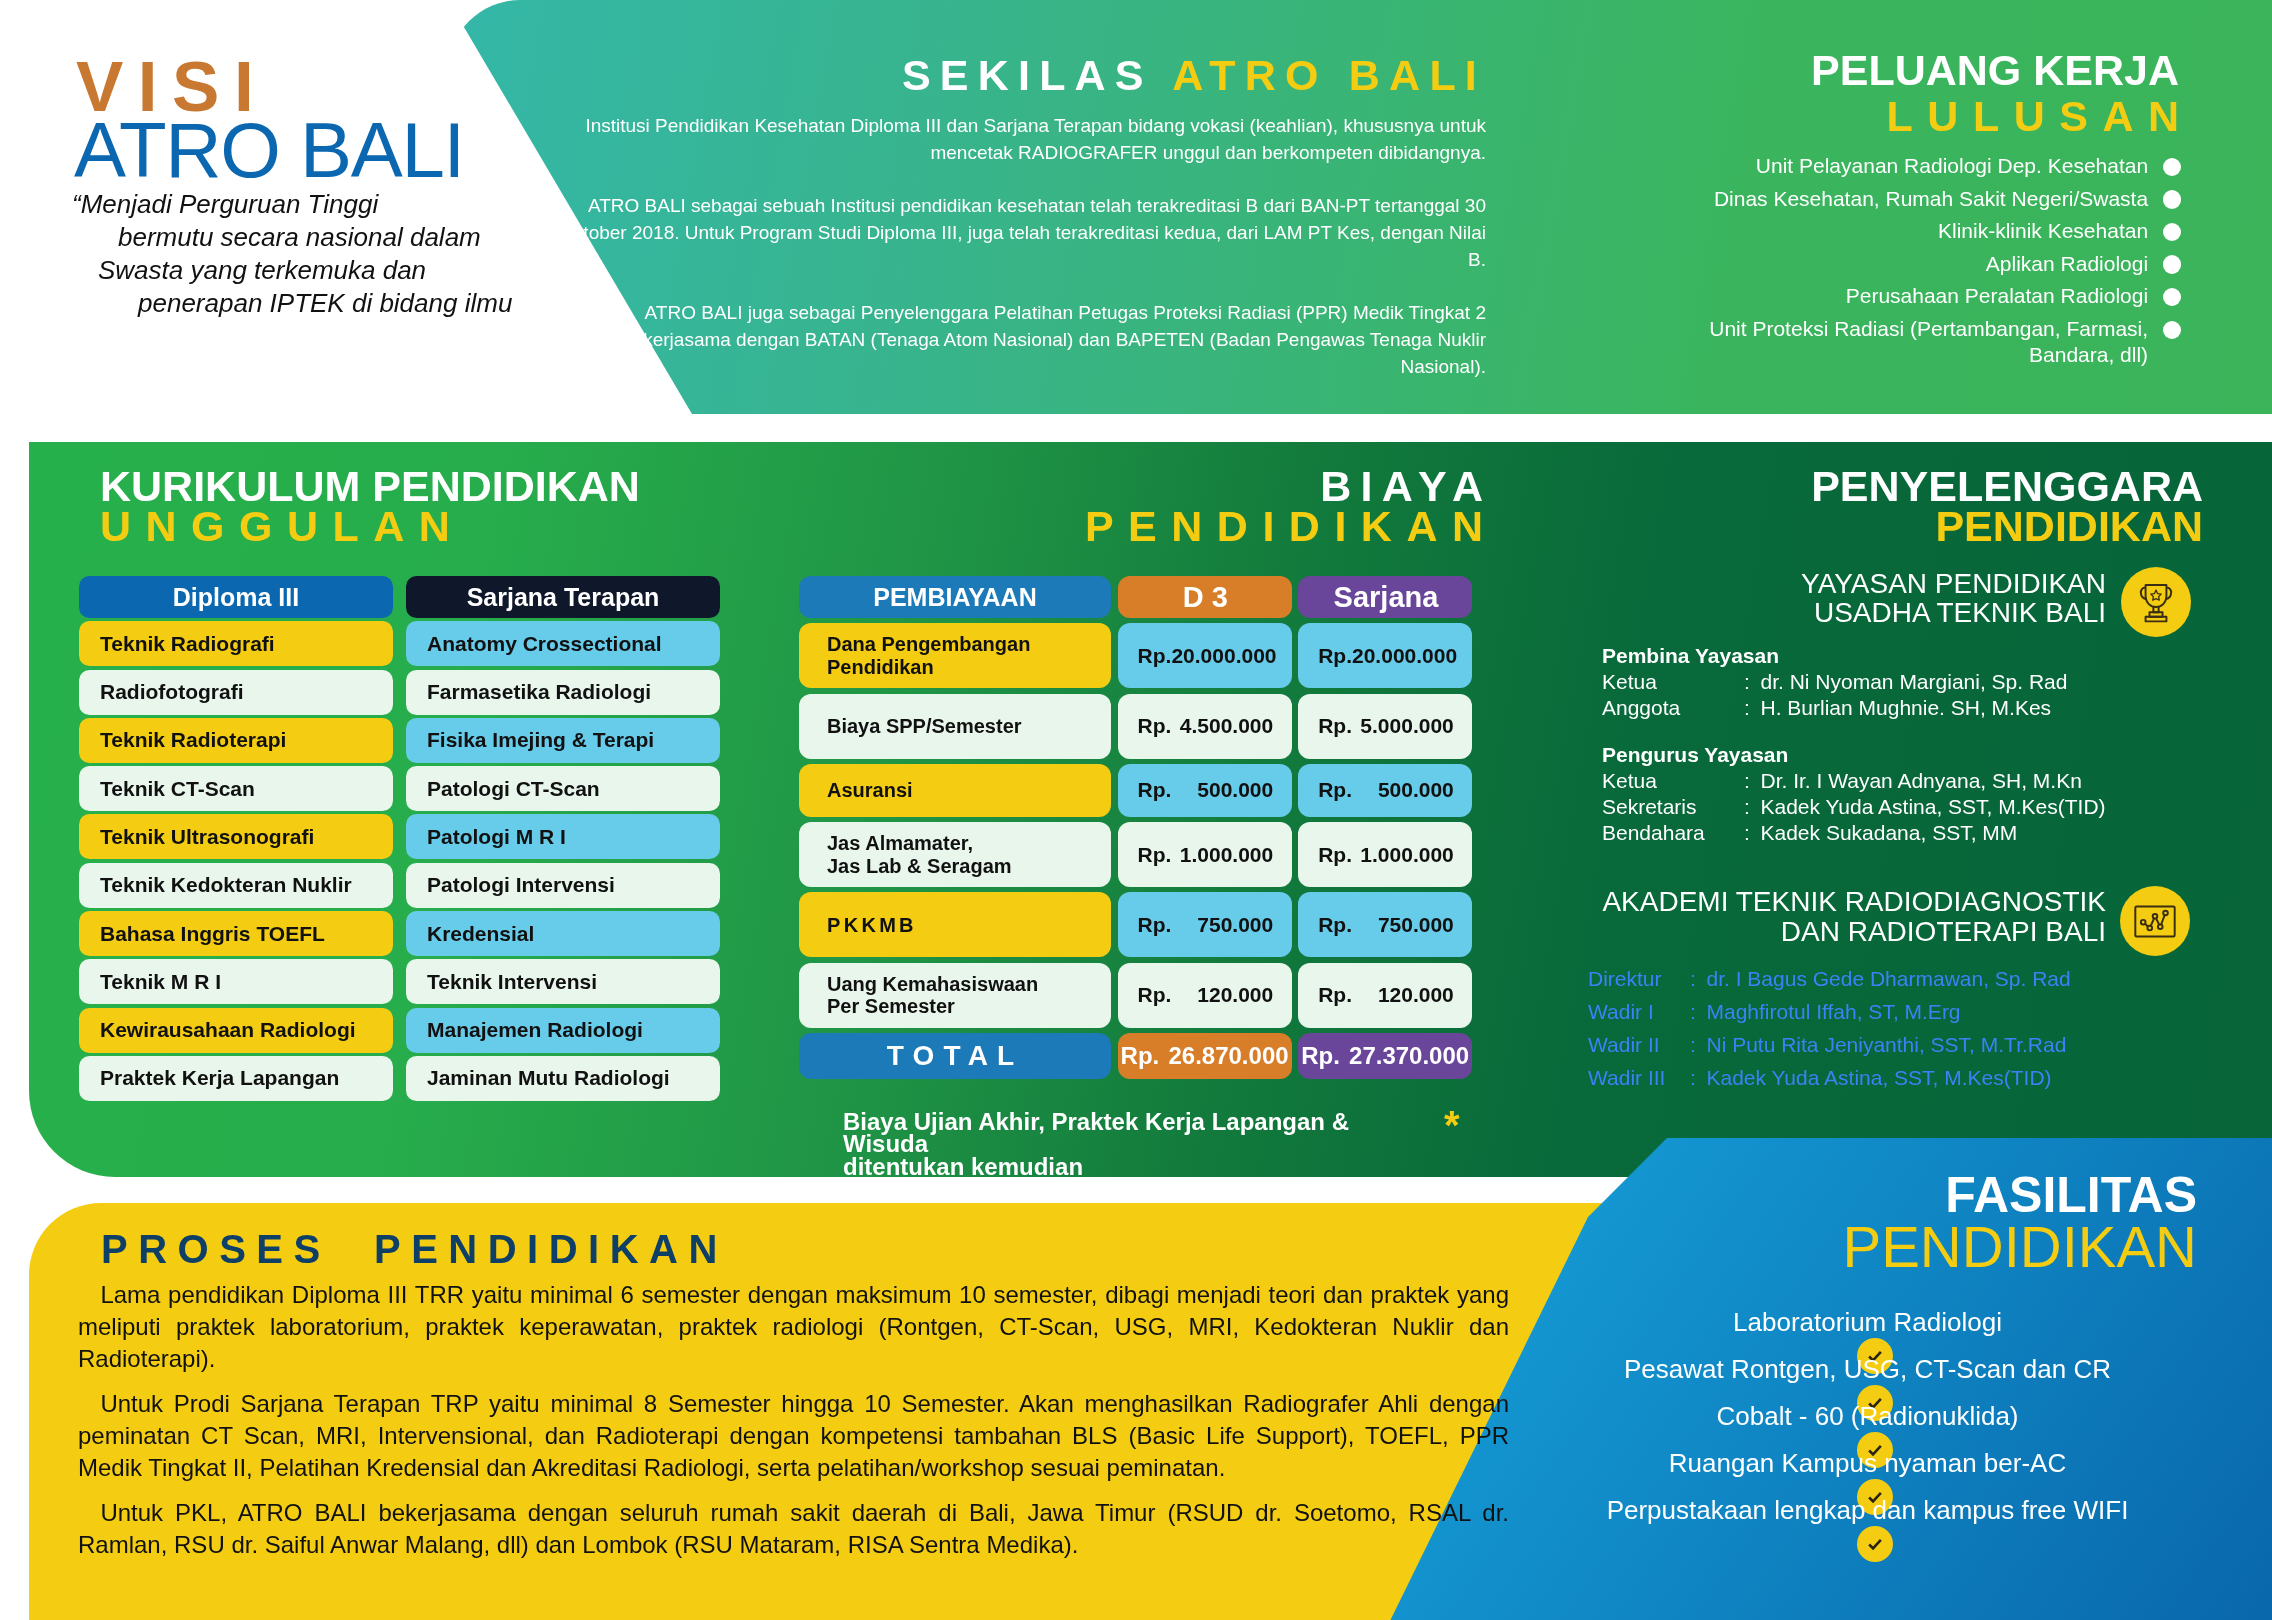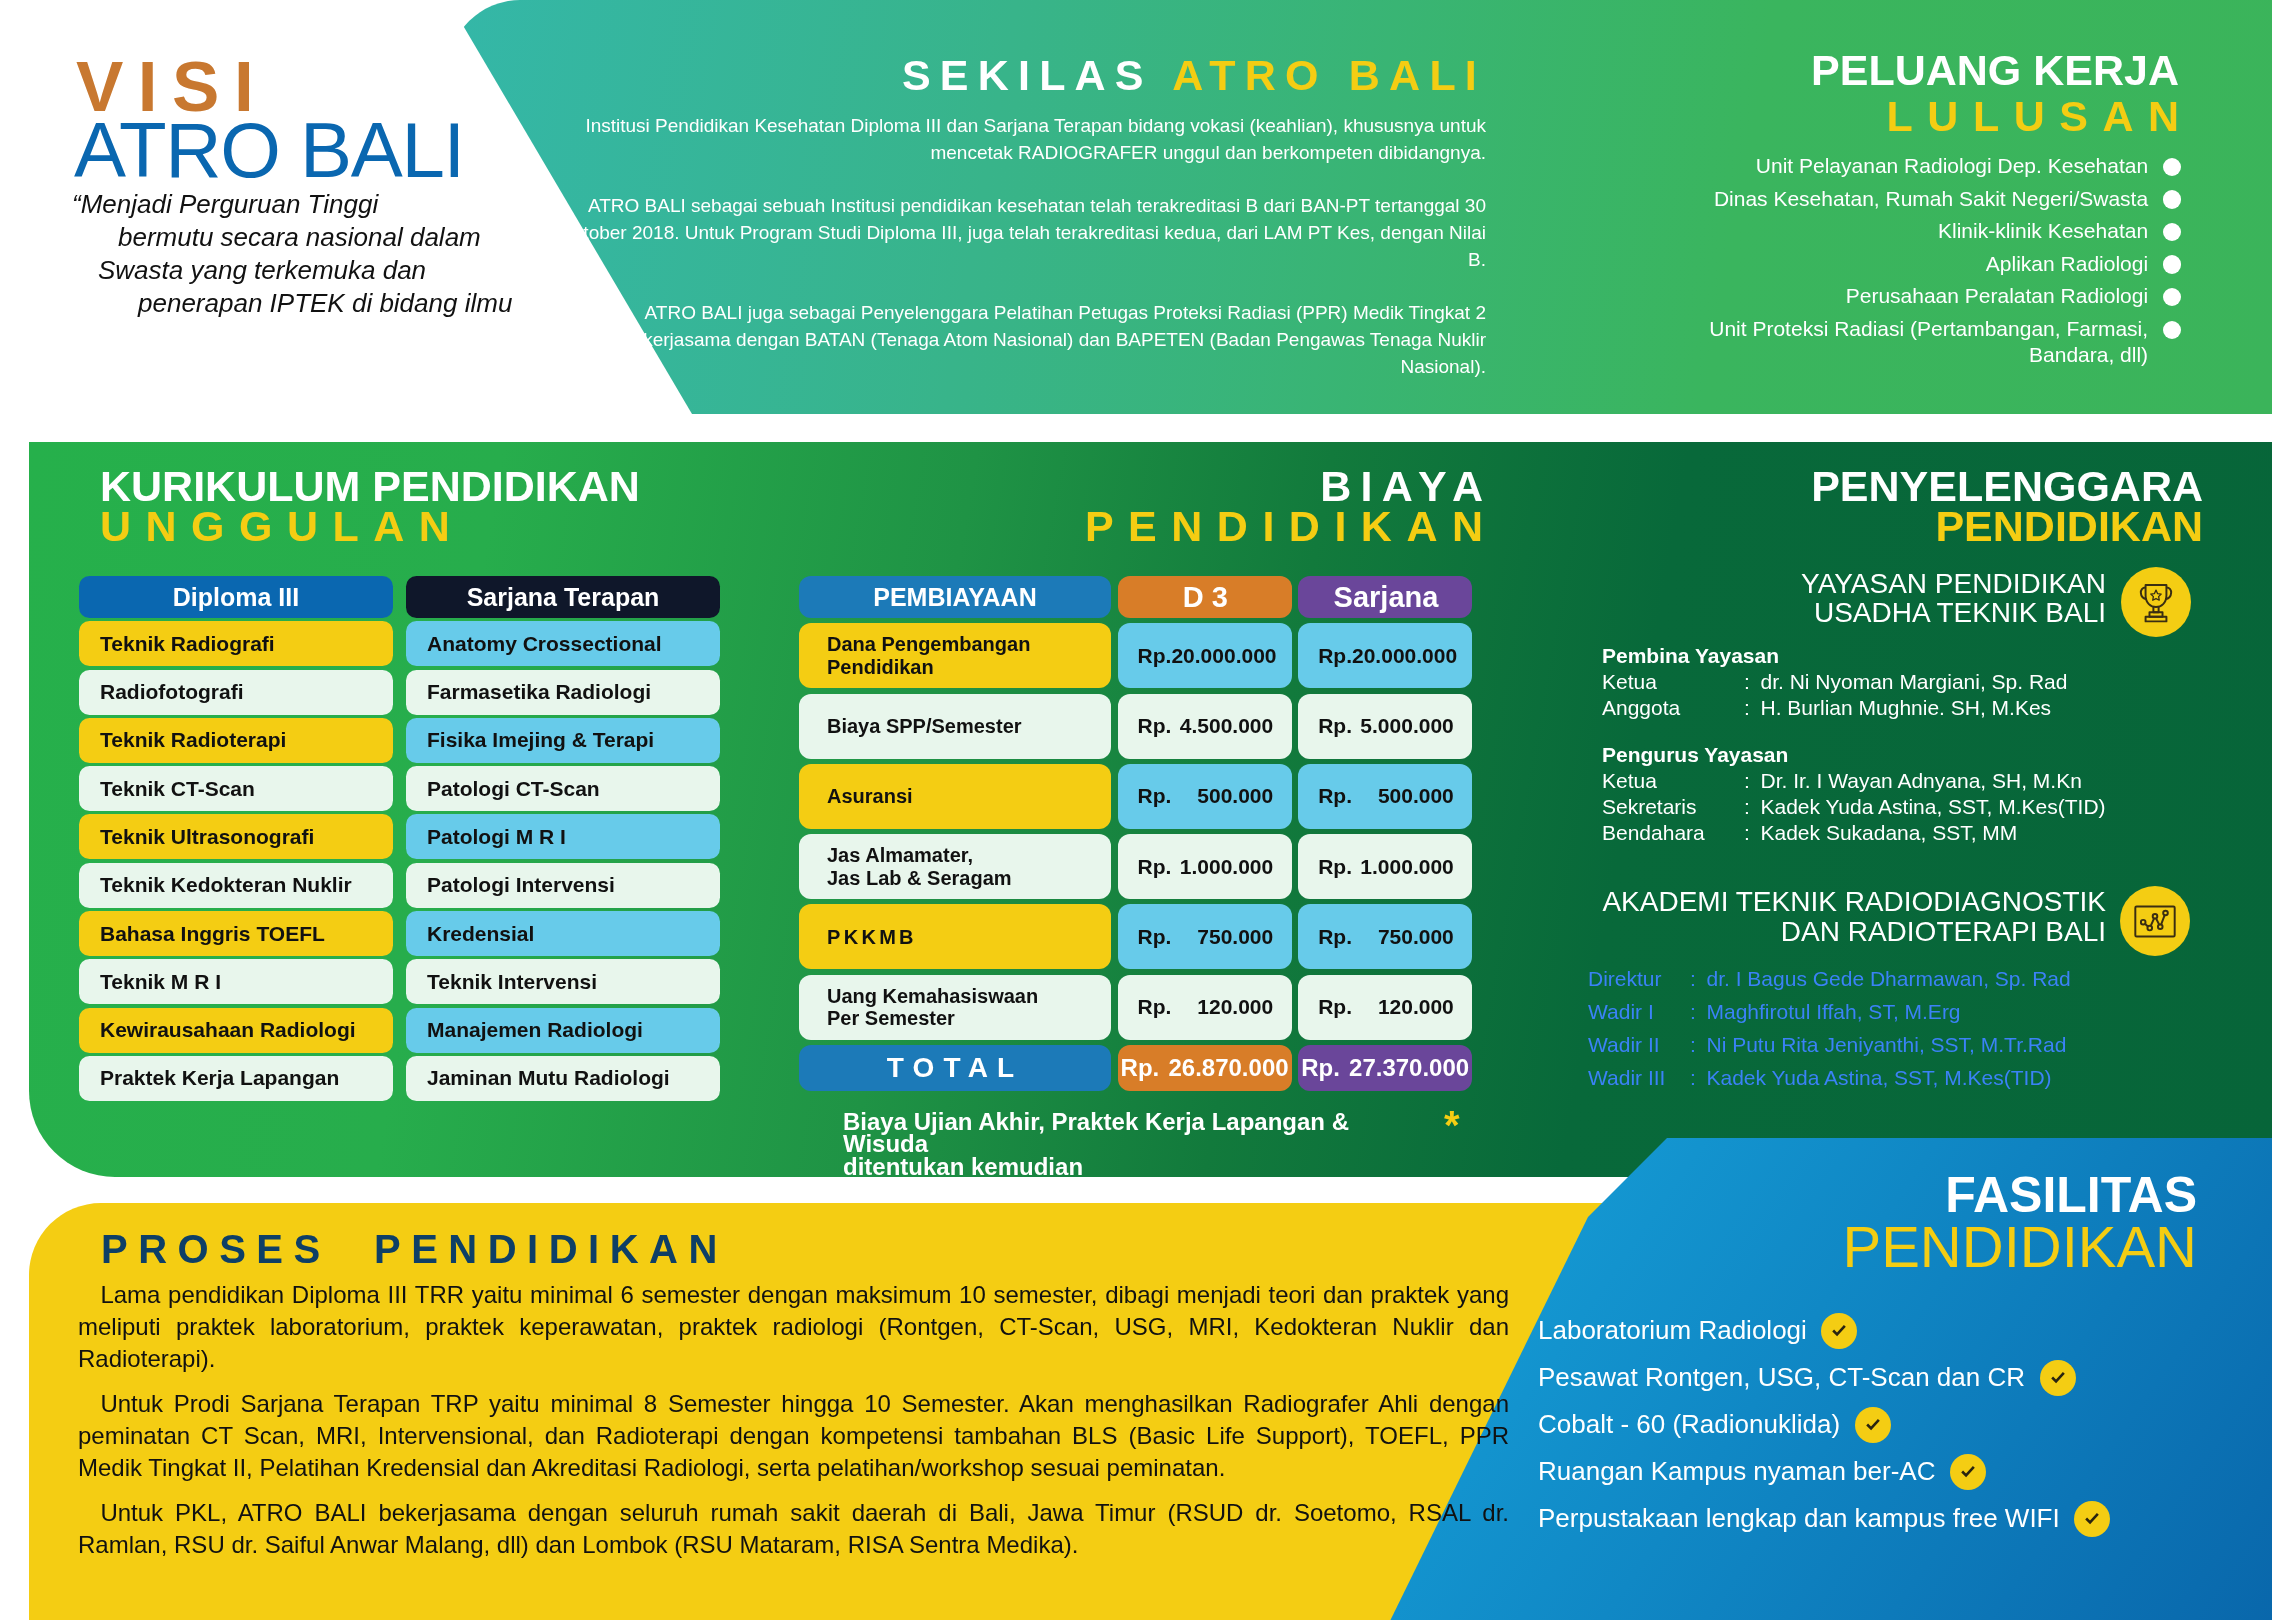"Asuransi" div.b-row { height: 65px -> 53px }
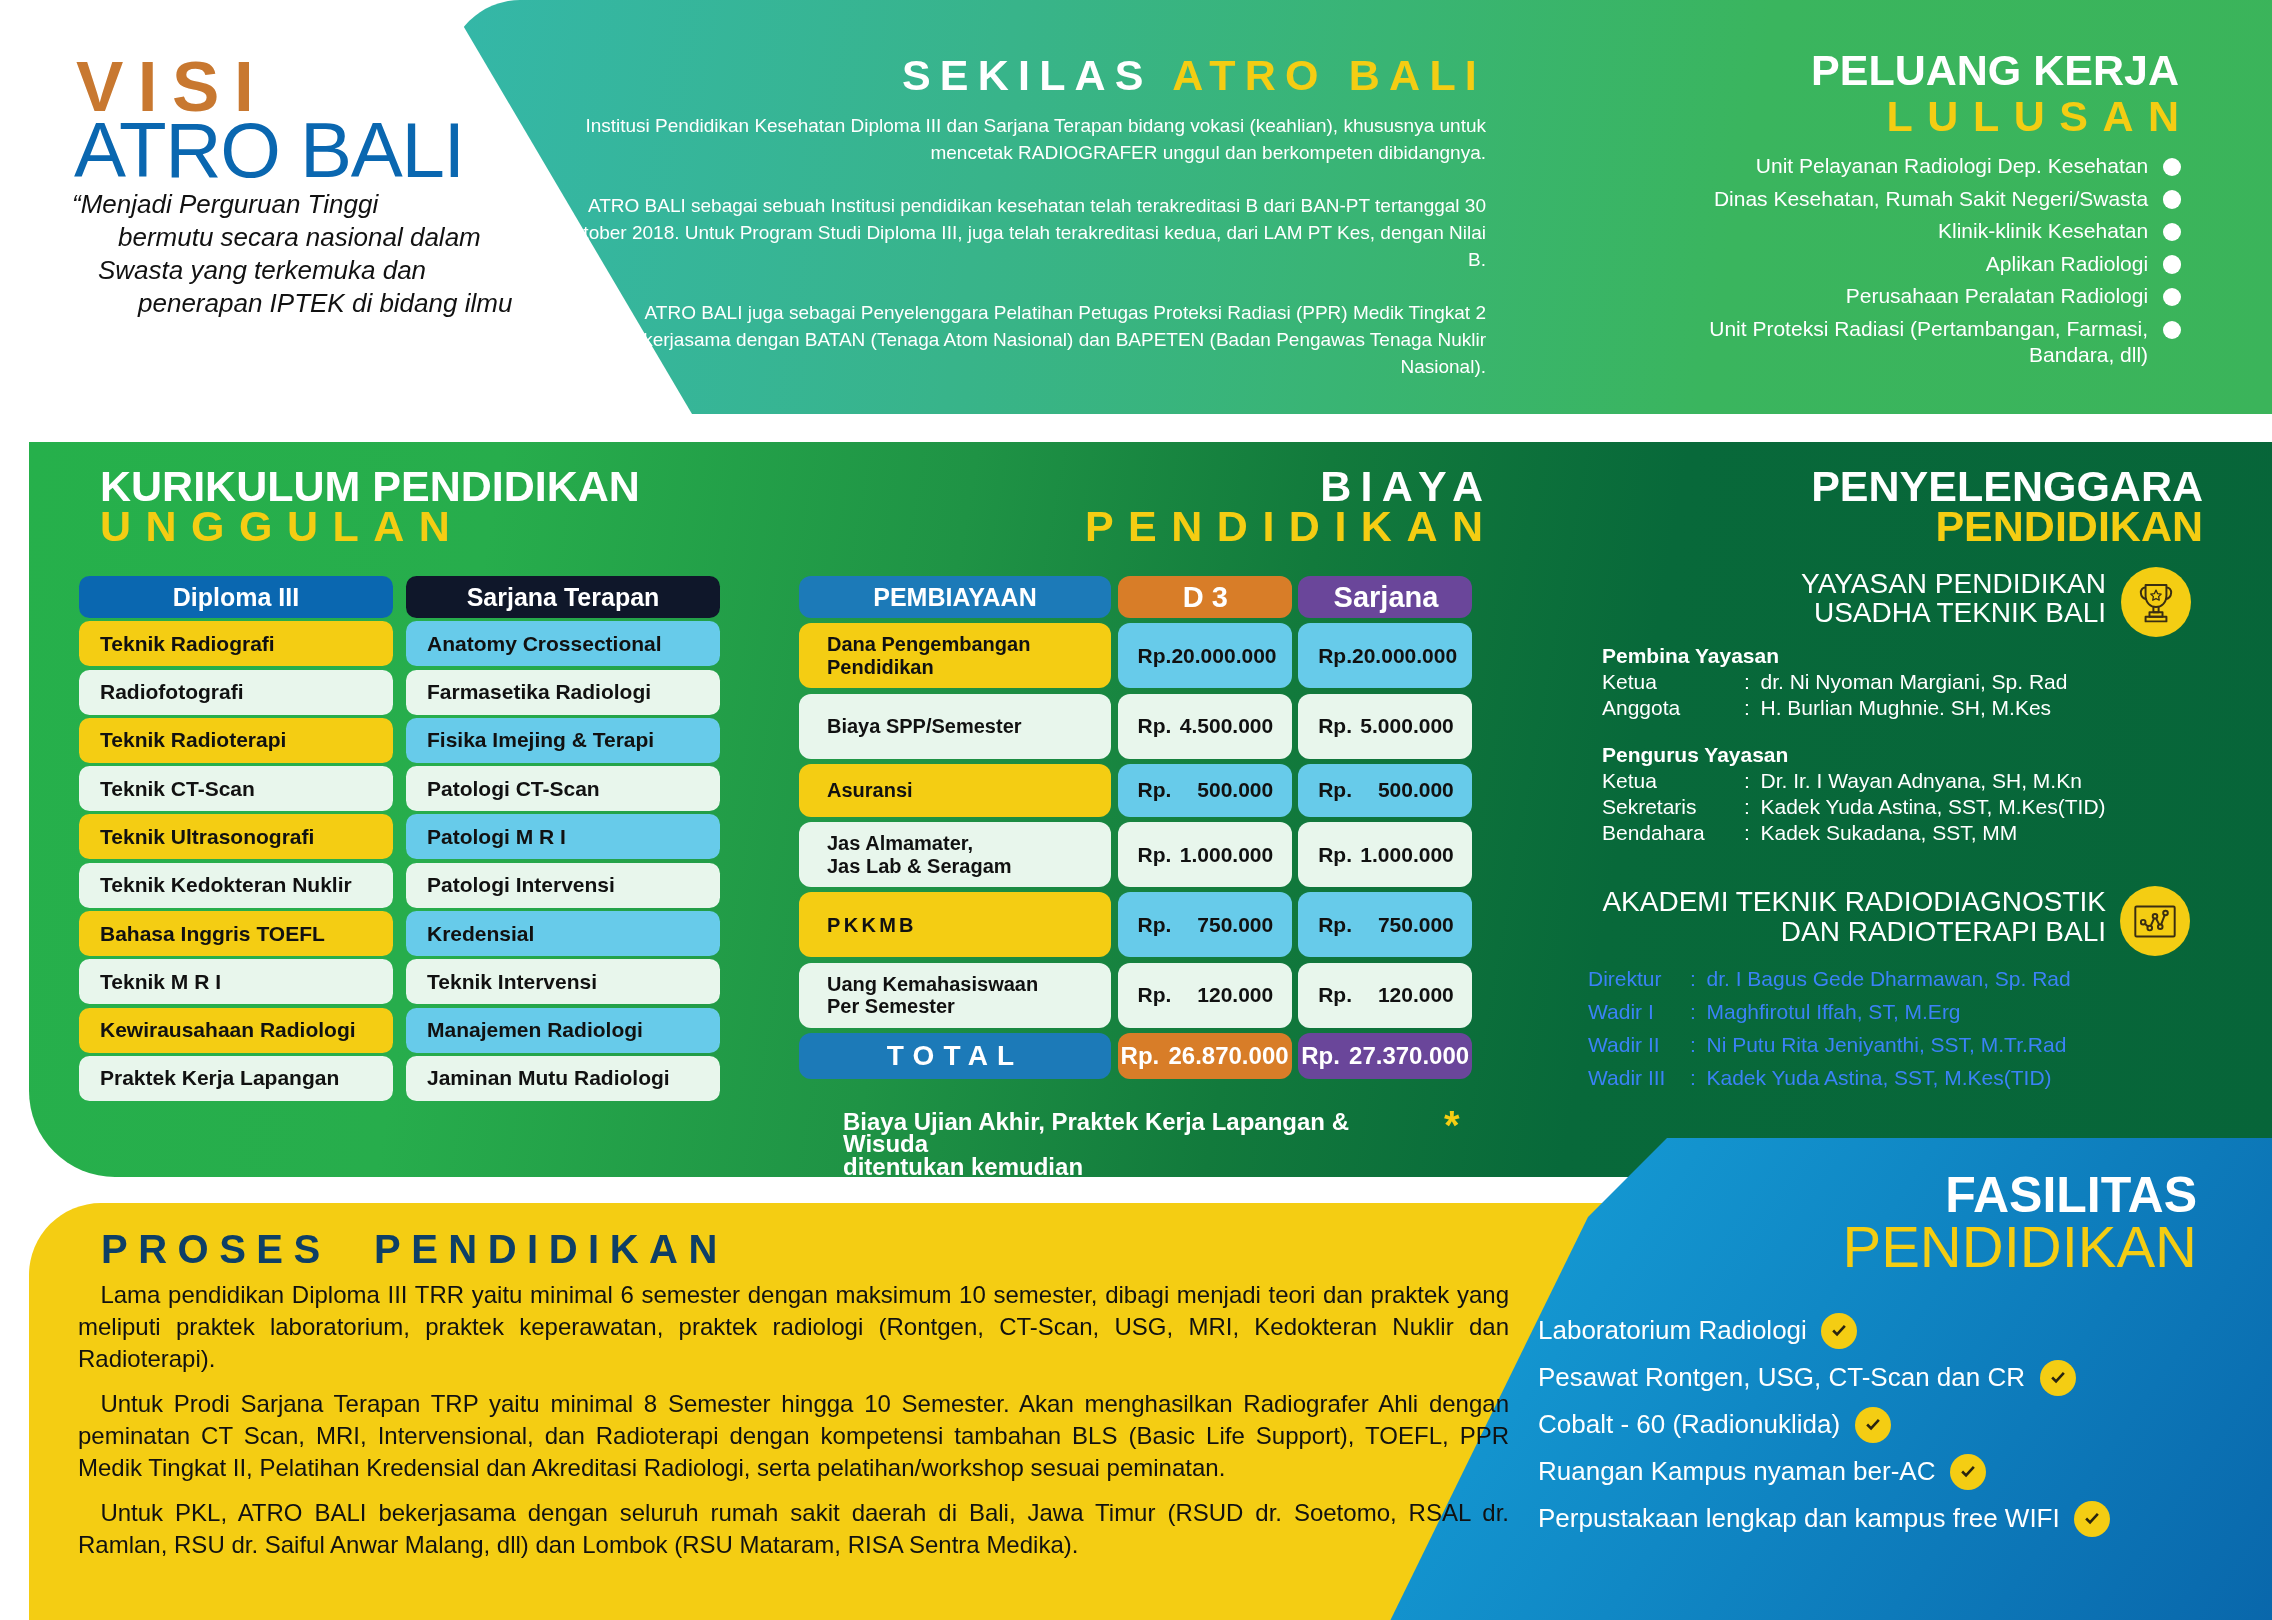"Laboratorium Radiologi" .fas-item { flex-direction: none -> column; justify-content: flex-start -> space-between }
